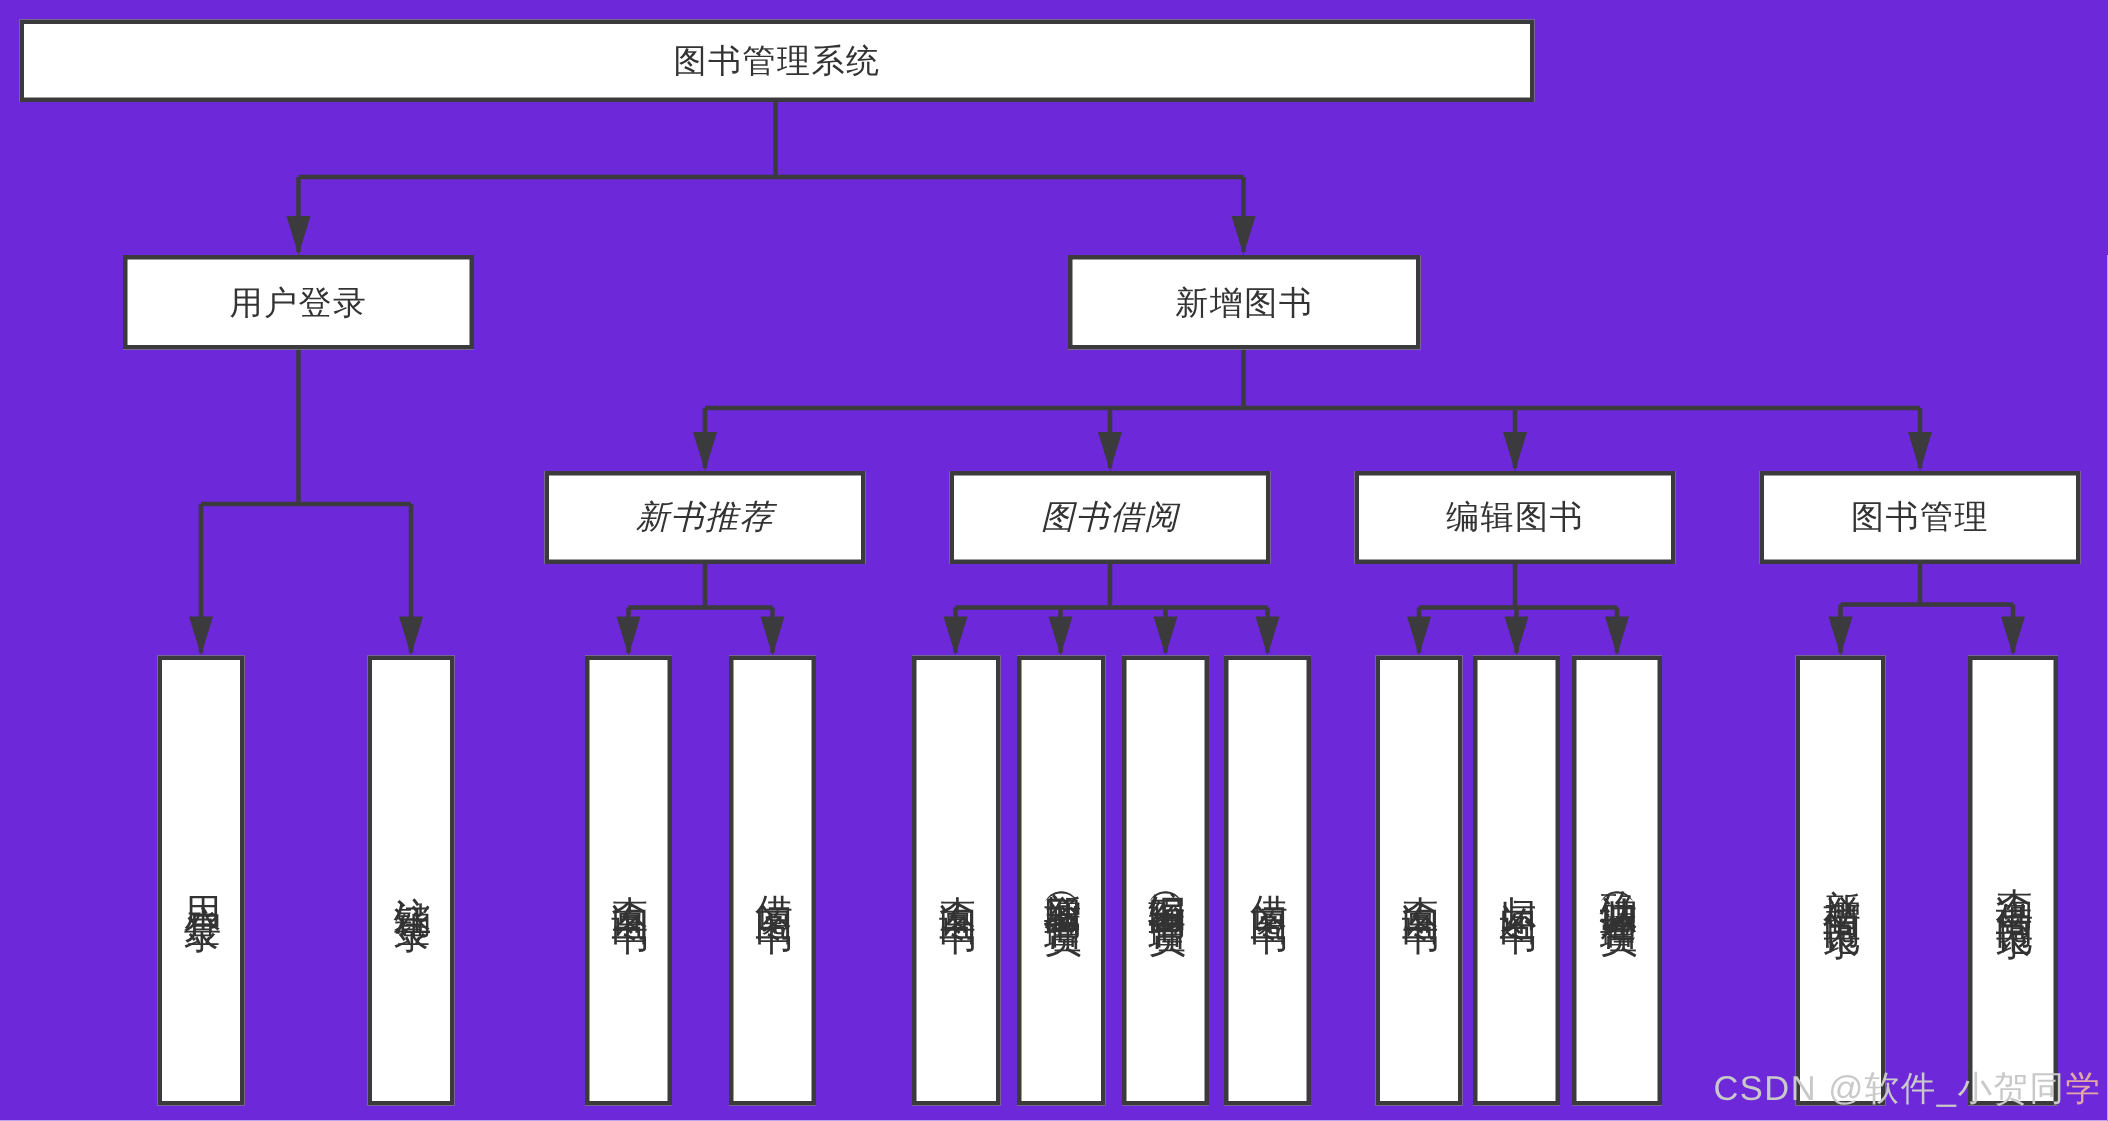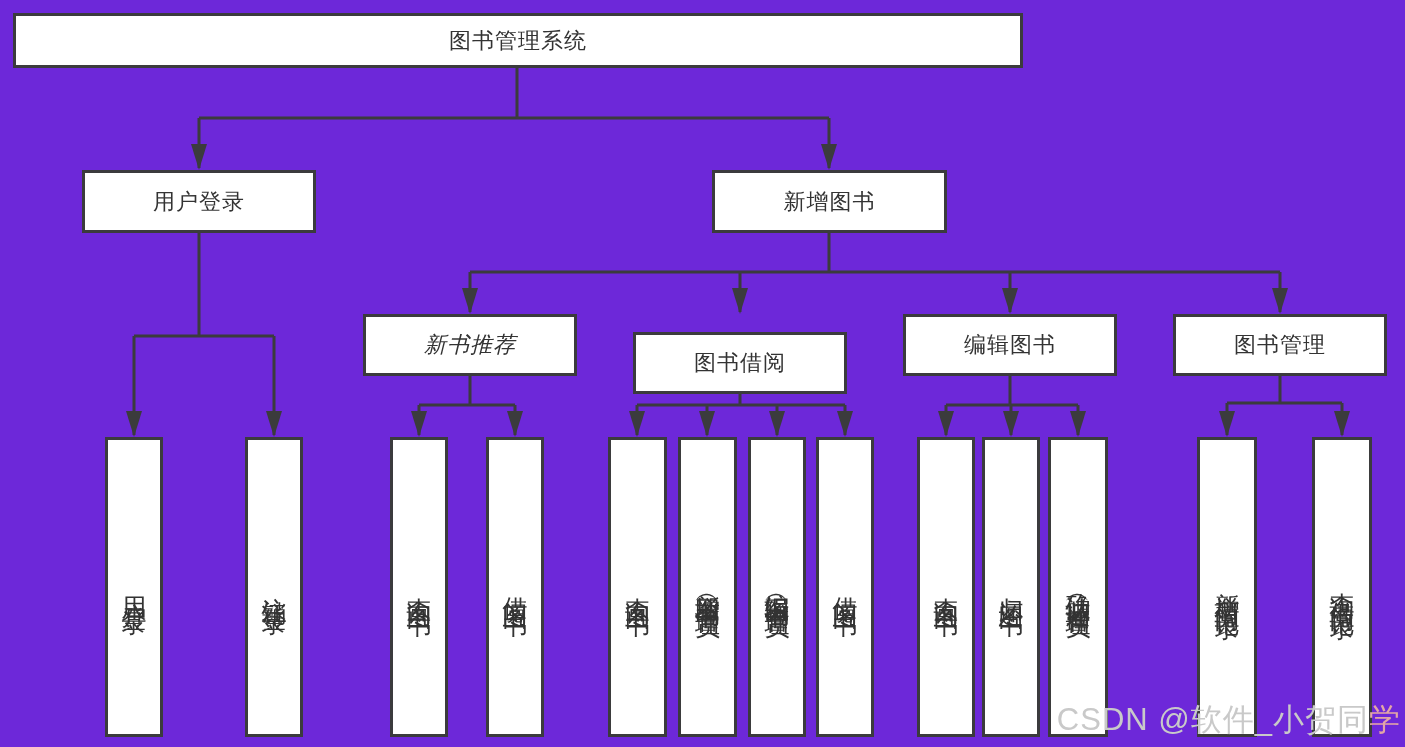"图书借阅" div.box { font-style: none -> italic; top: 332px -> 314px }
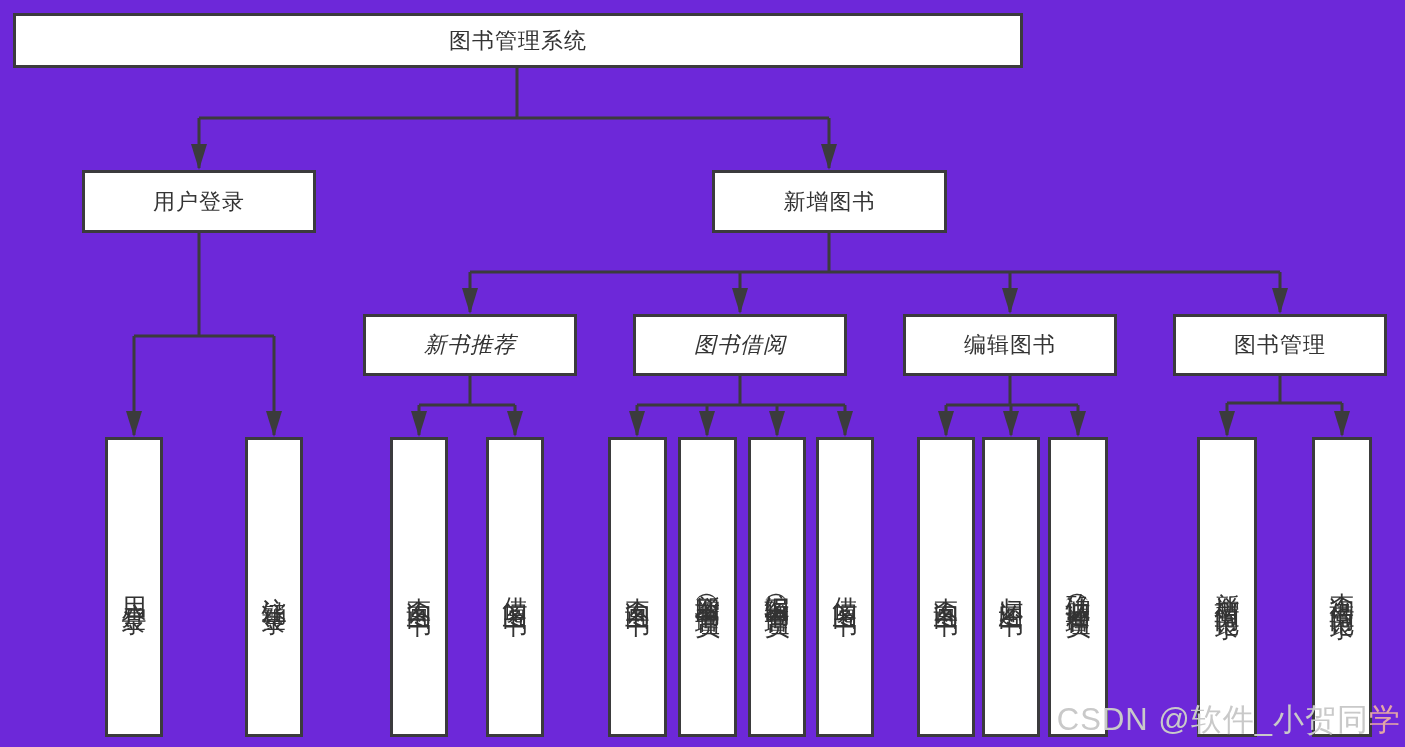"CSDN @软件_小贺同学" #watermark { font-size: 31px -> 23px }
